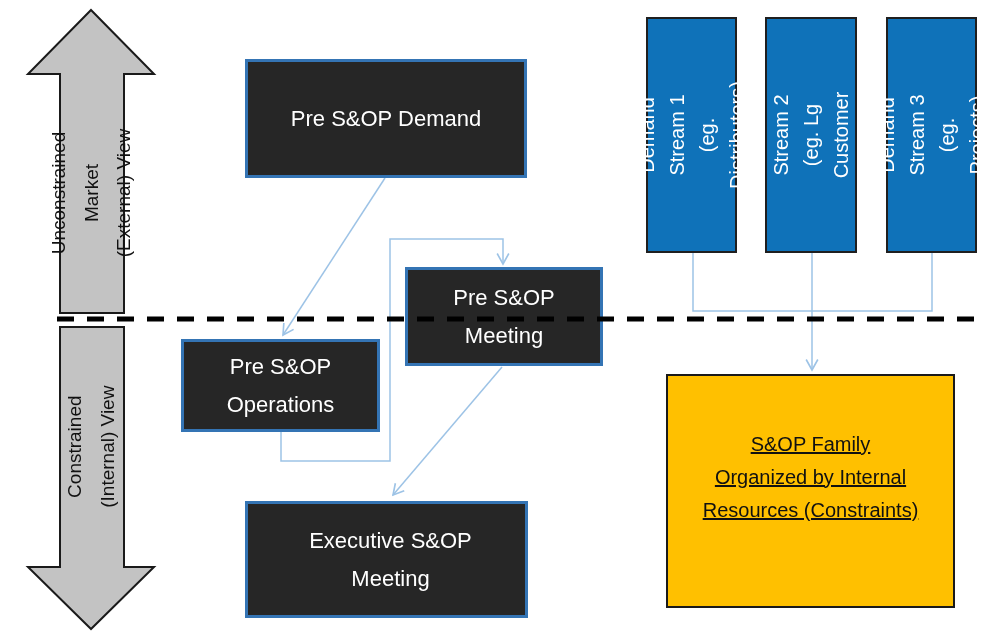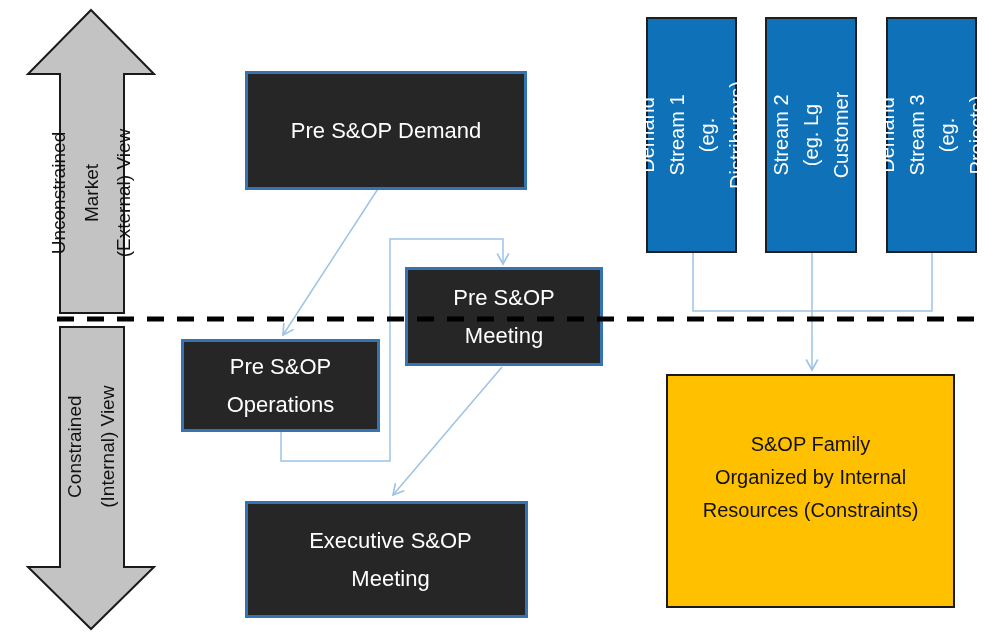"Pre S&OP Demand" #node-pre-sop-demand { margin-top: 12px -> none }
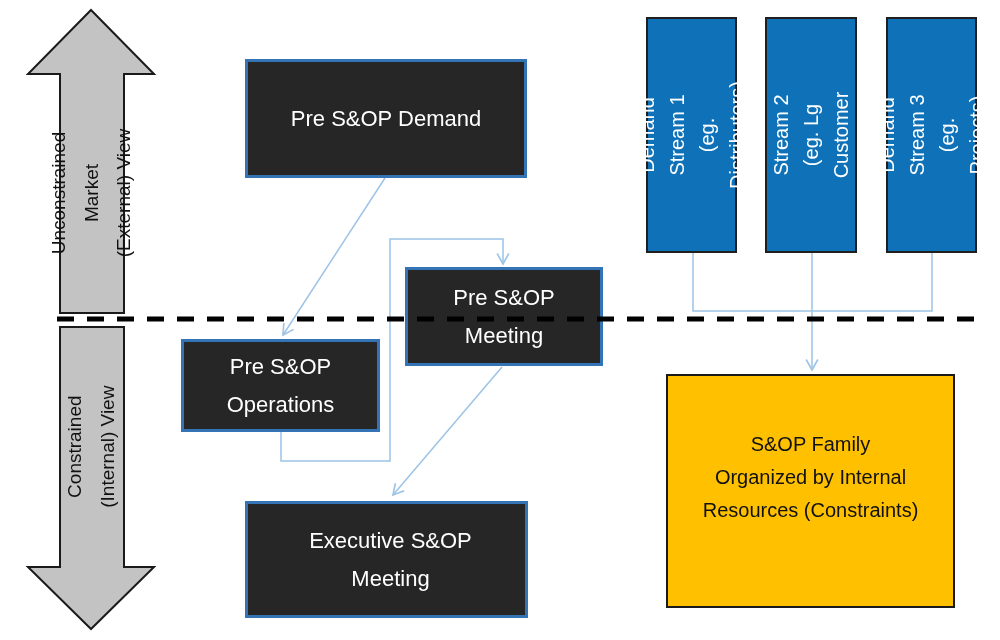"S&OP Family" #node-sop-family { text-decoration: none -> underline }
